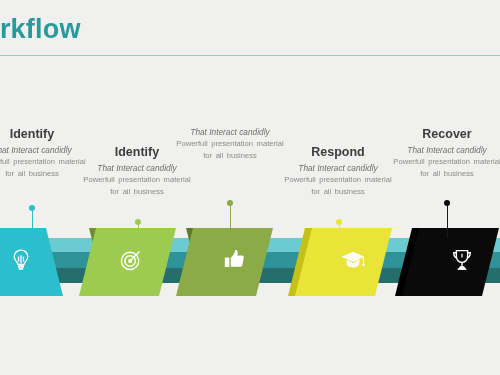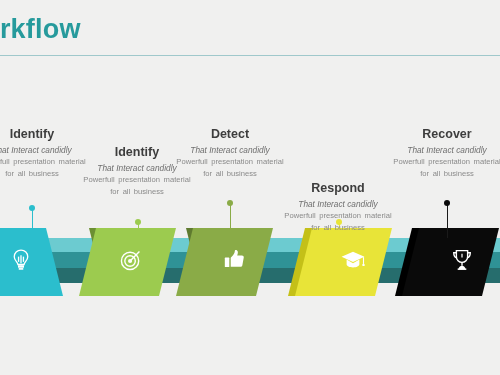"Detect" div.step-title { html: <div>Detect</div> -> none }
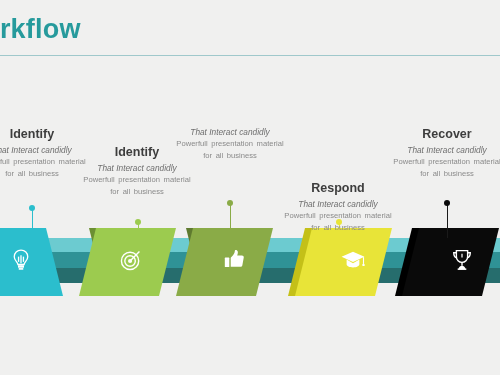"Respond" div.step-text { margin-top: 36px -> none }
